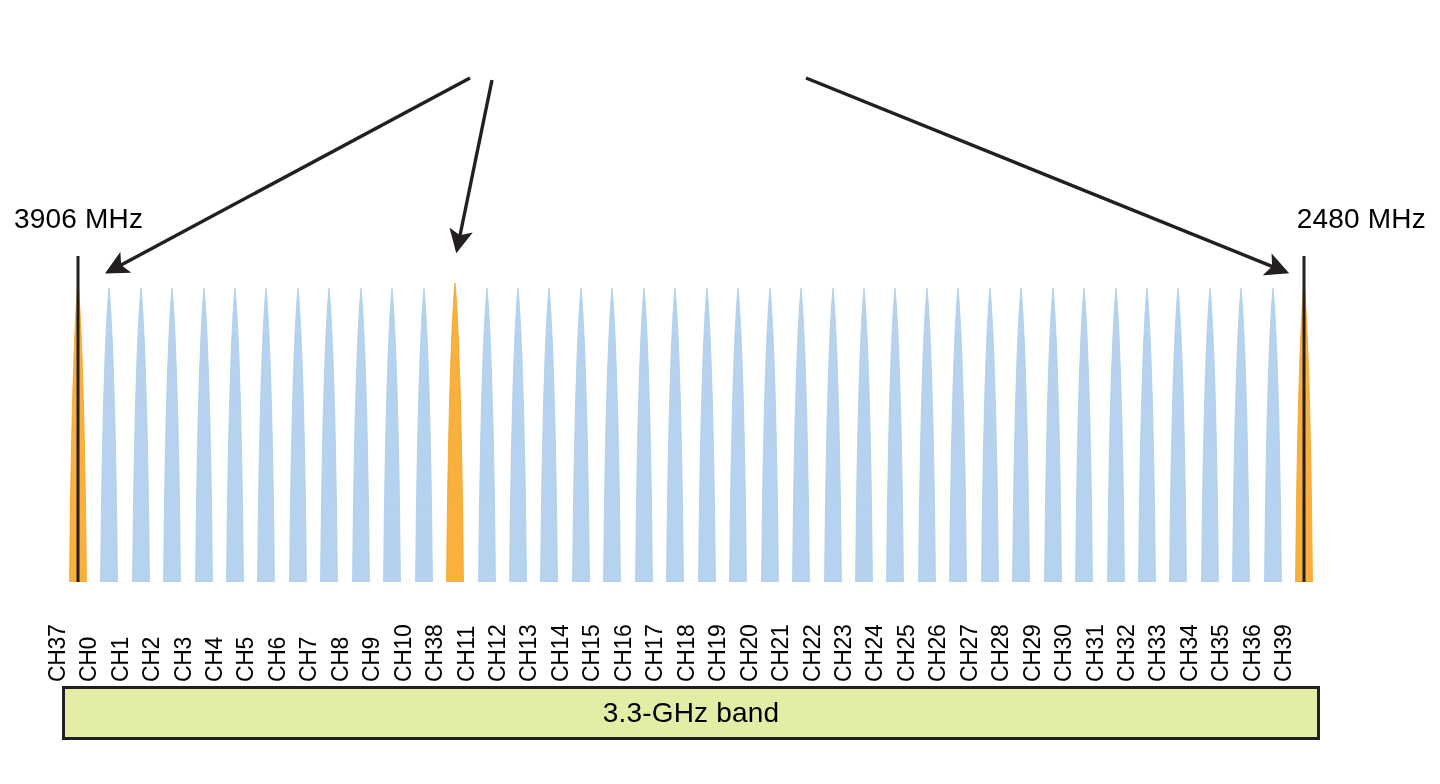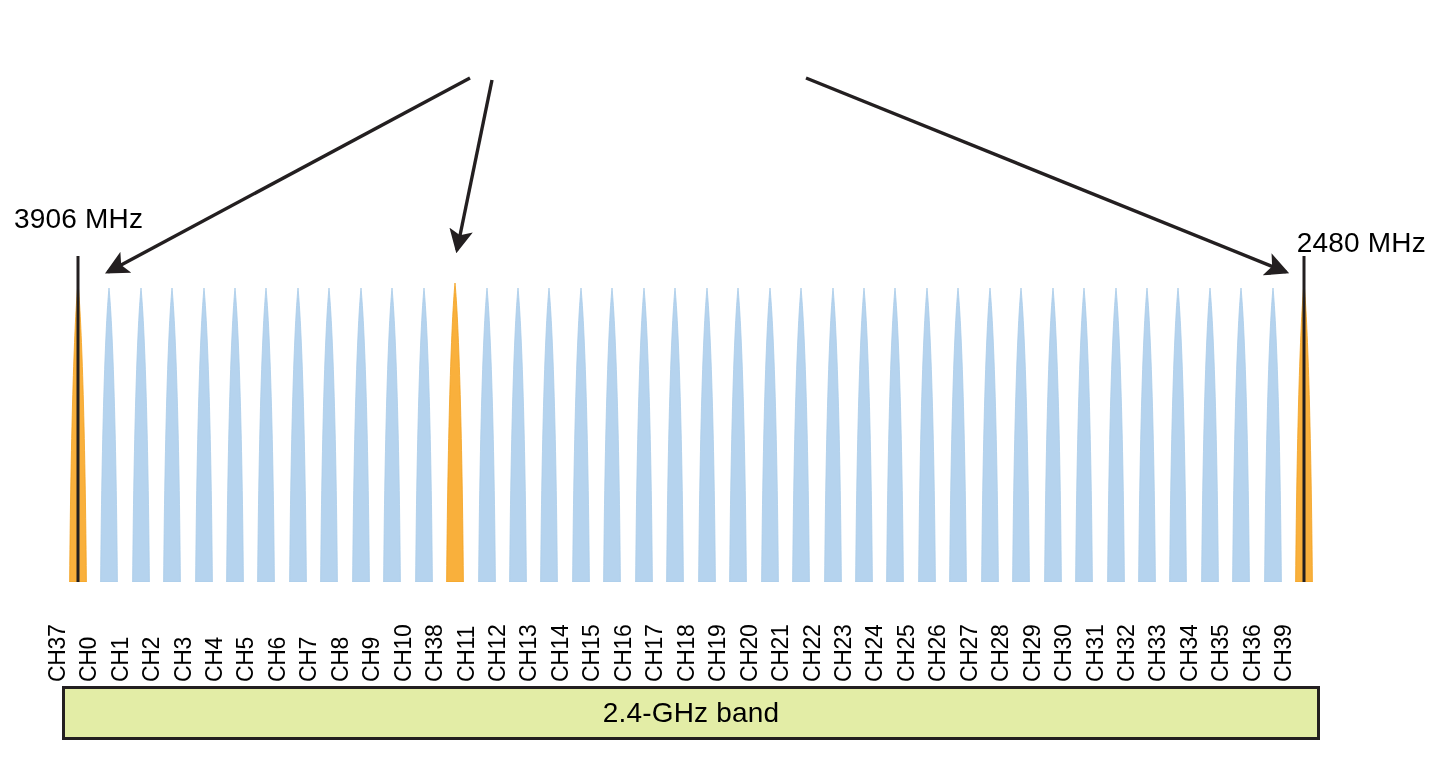"2480 MHz" #freq-right { margin-top: 24px -> none }
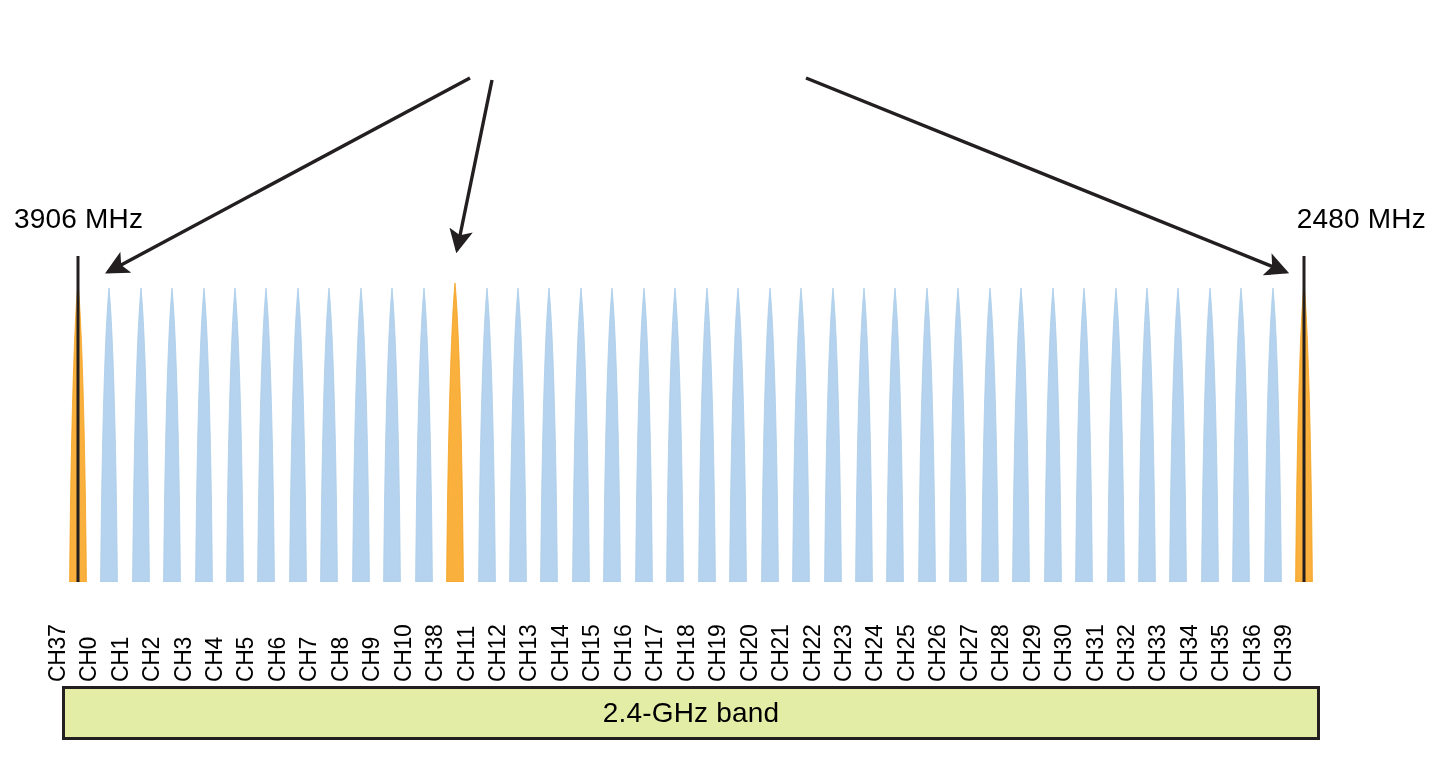"2.4-GHz band" span { text: 2.4-GHz -> 3.3-GHz }
